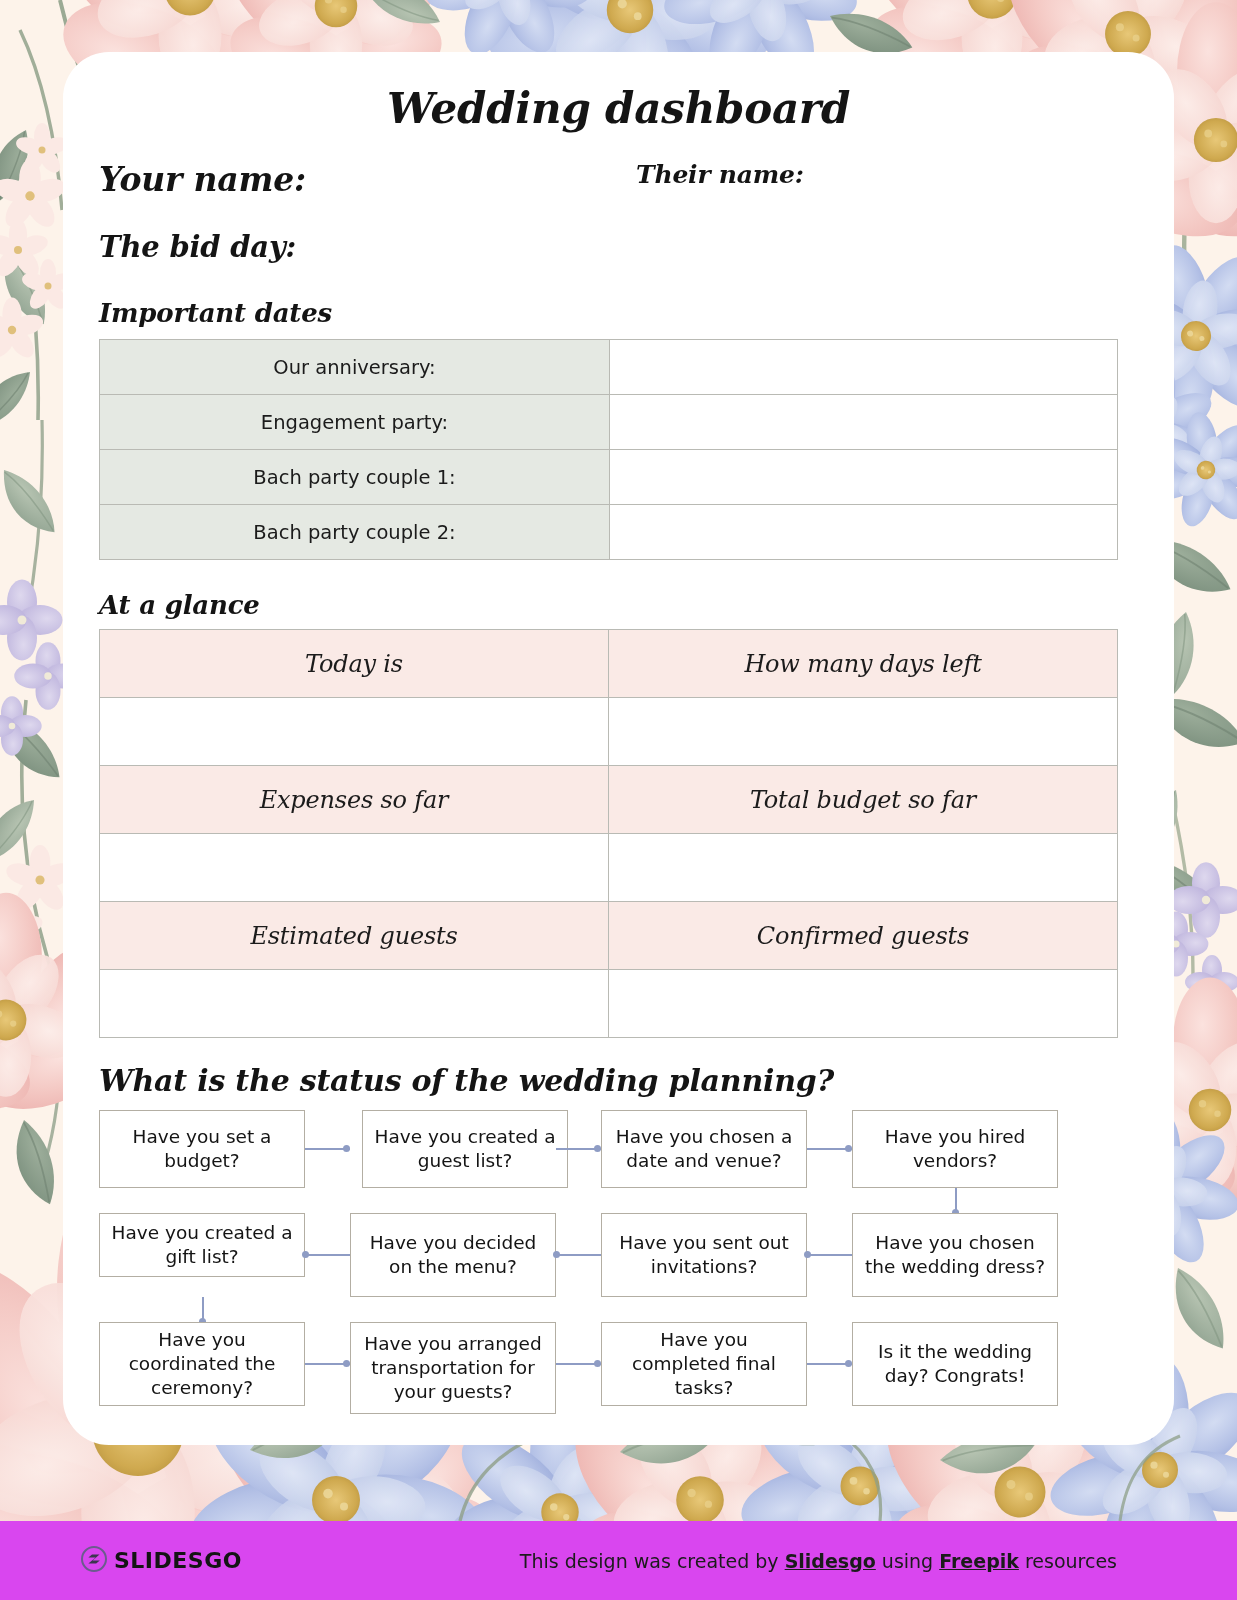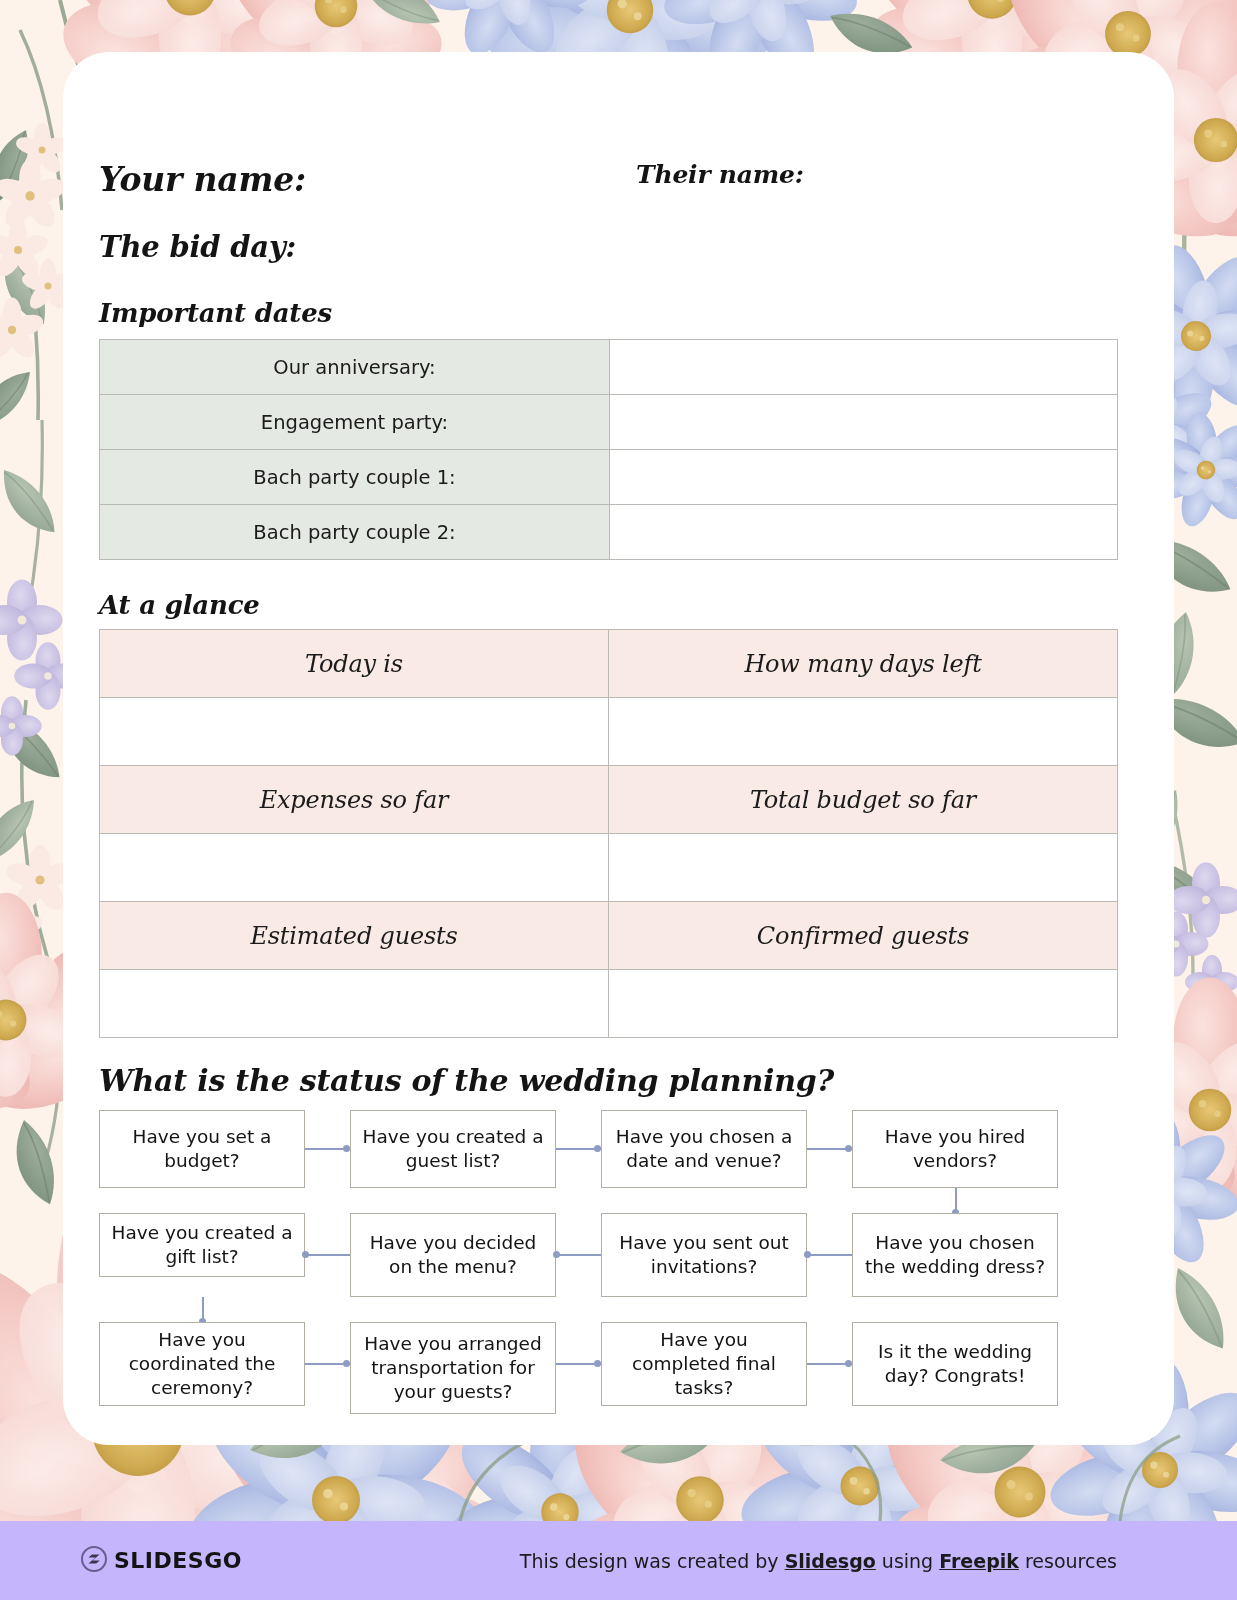"Wedding dashboard" h1.script { html: none -> <h1>Wedding dashboard</h1> }
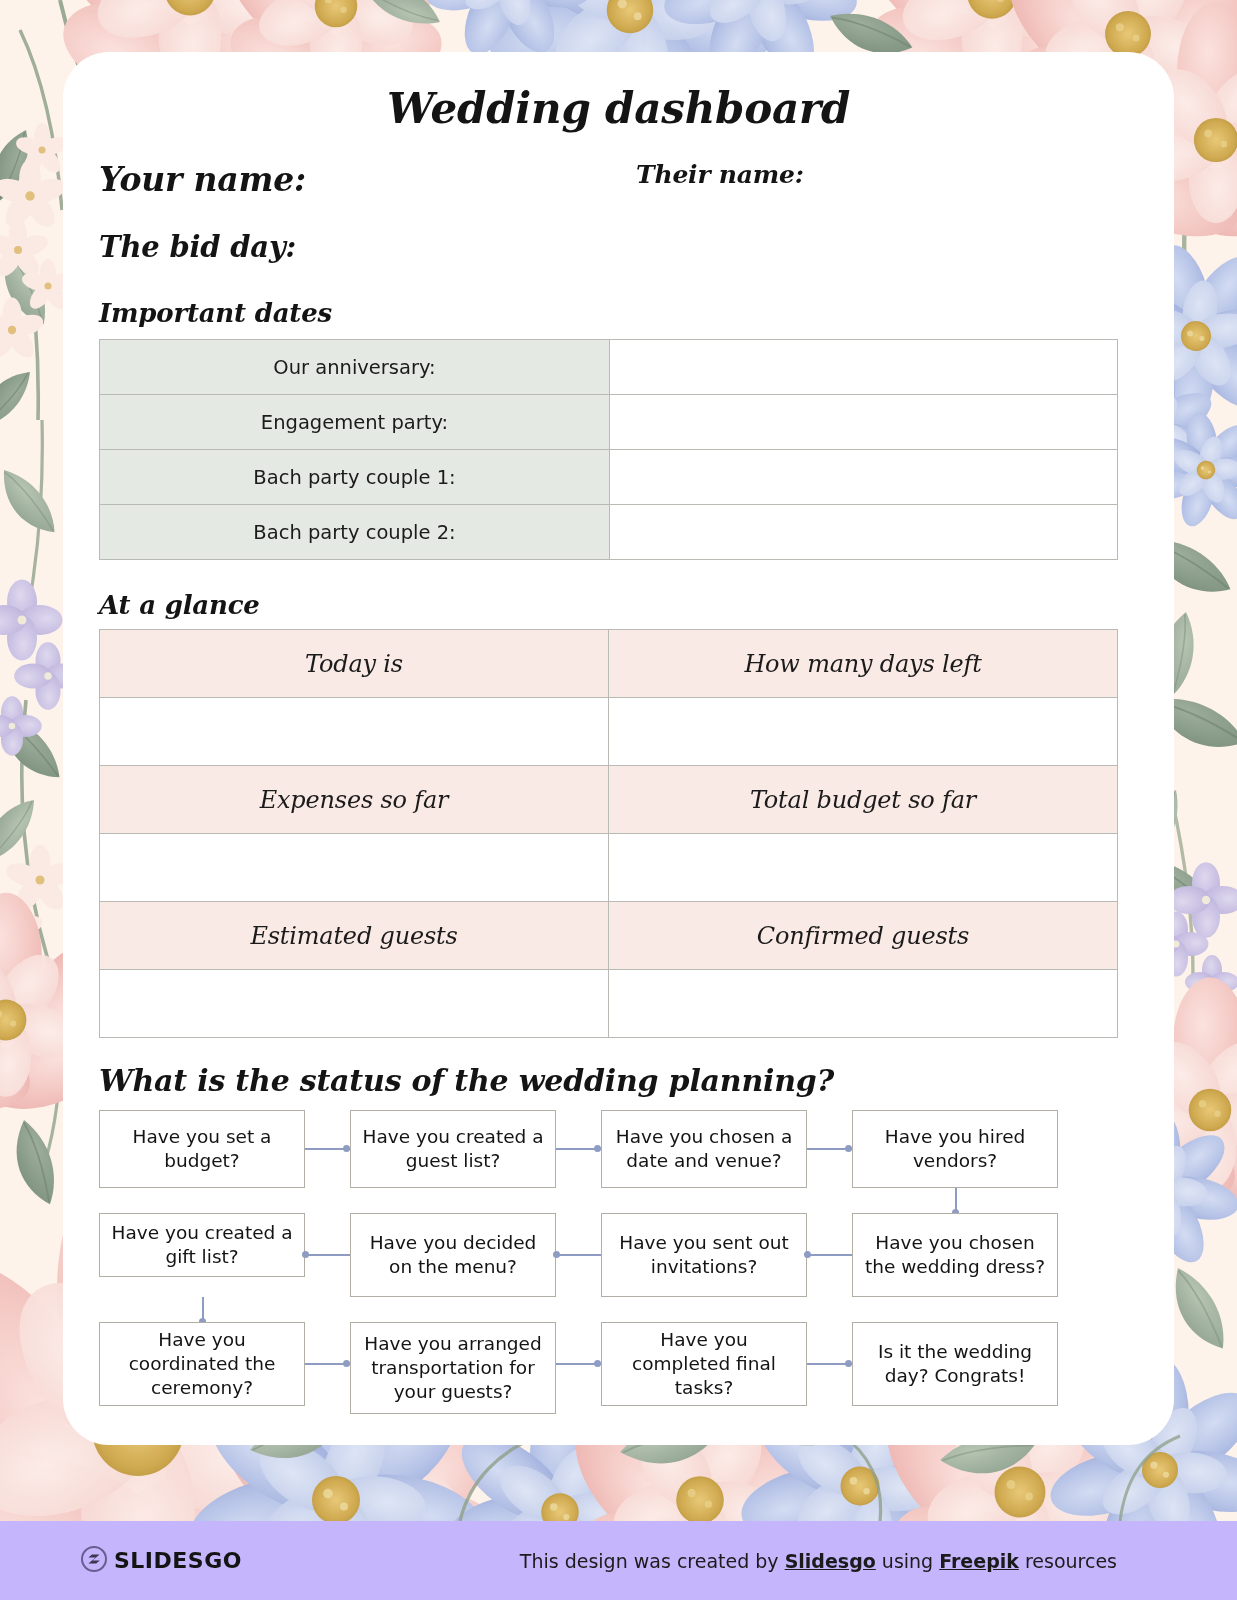"Have you created a guest" div.flow-box { left: 251px -> 263px }
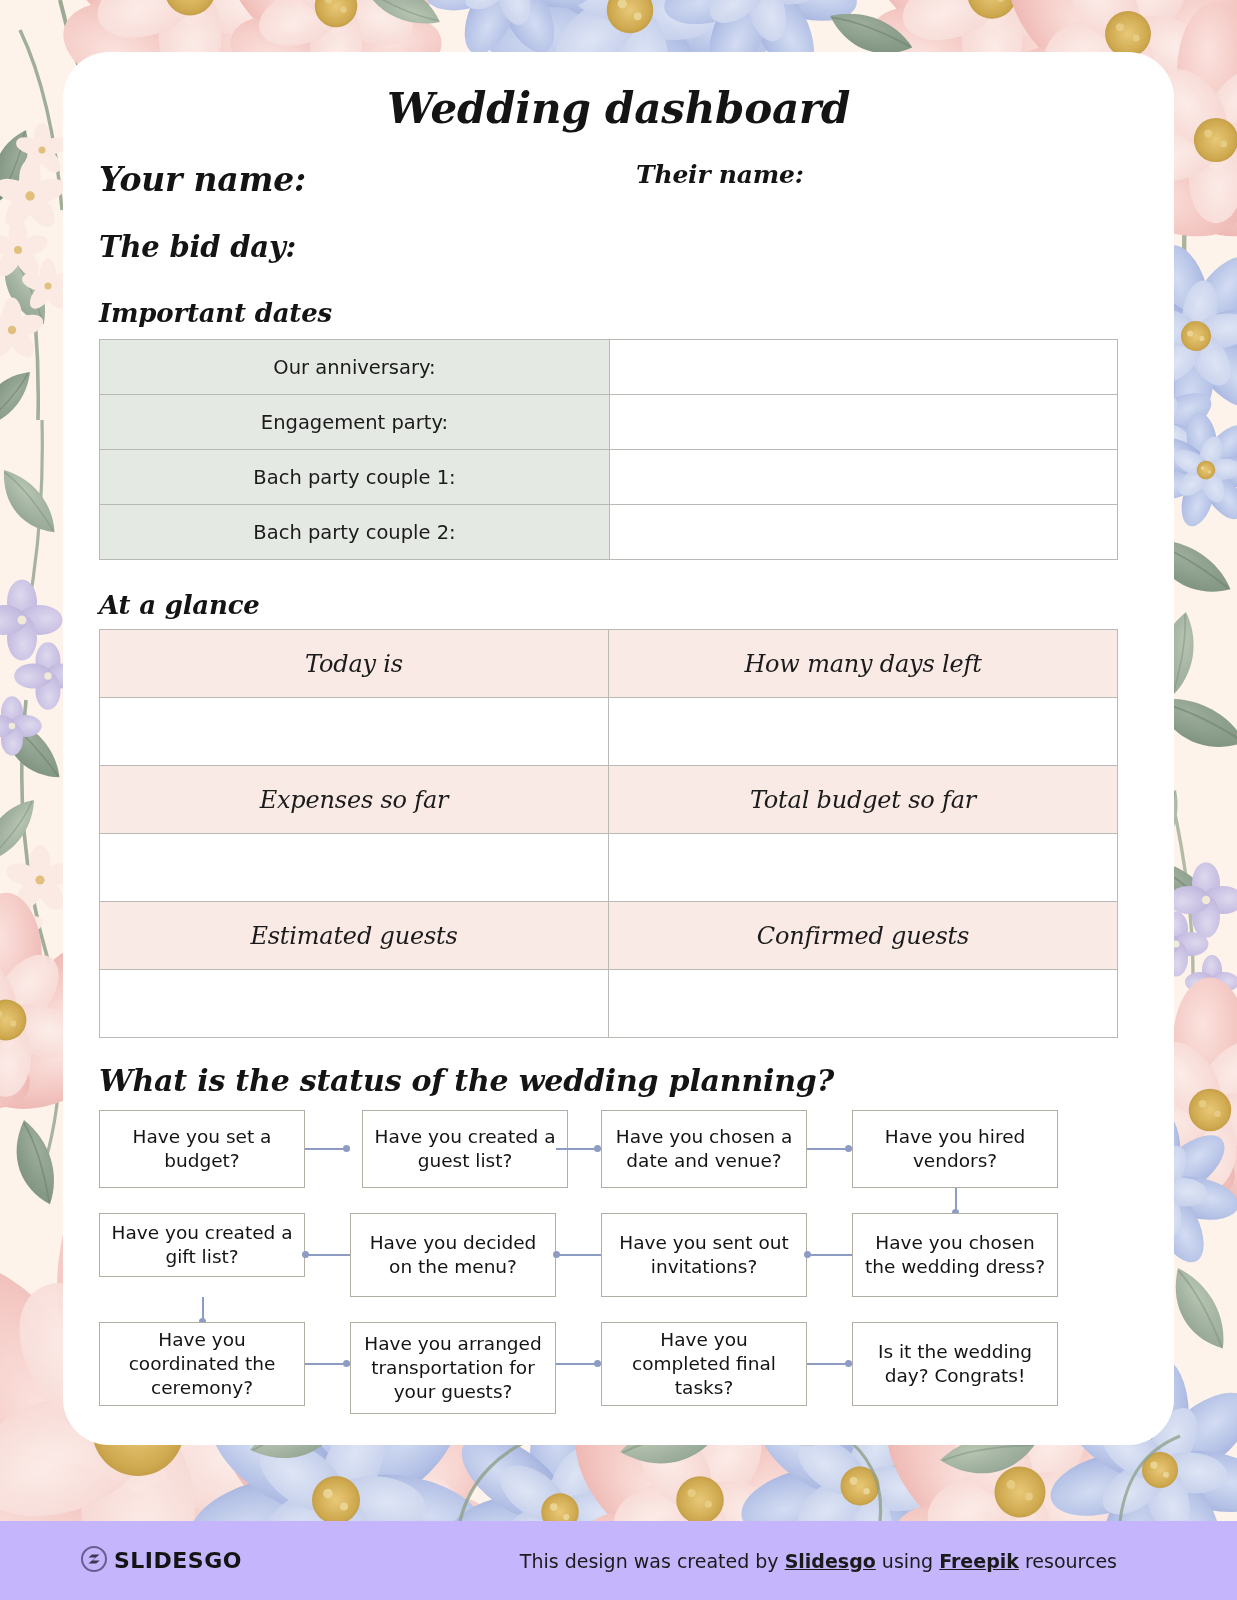"SLIDESGO" #footer { background: #c4b5fd -> #d946ef }
